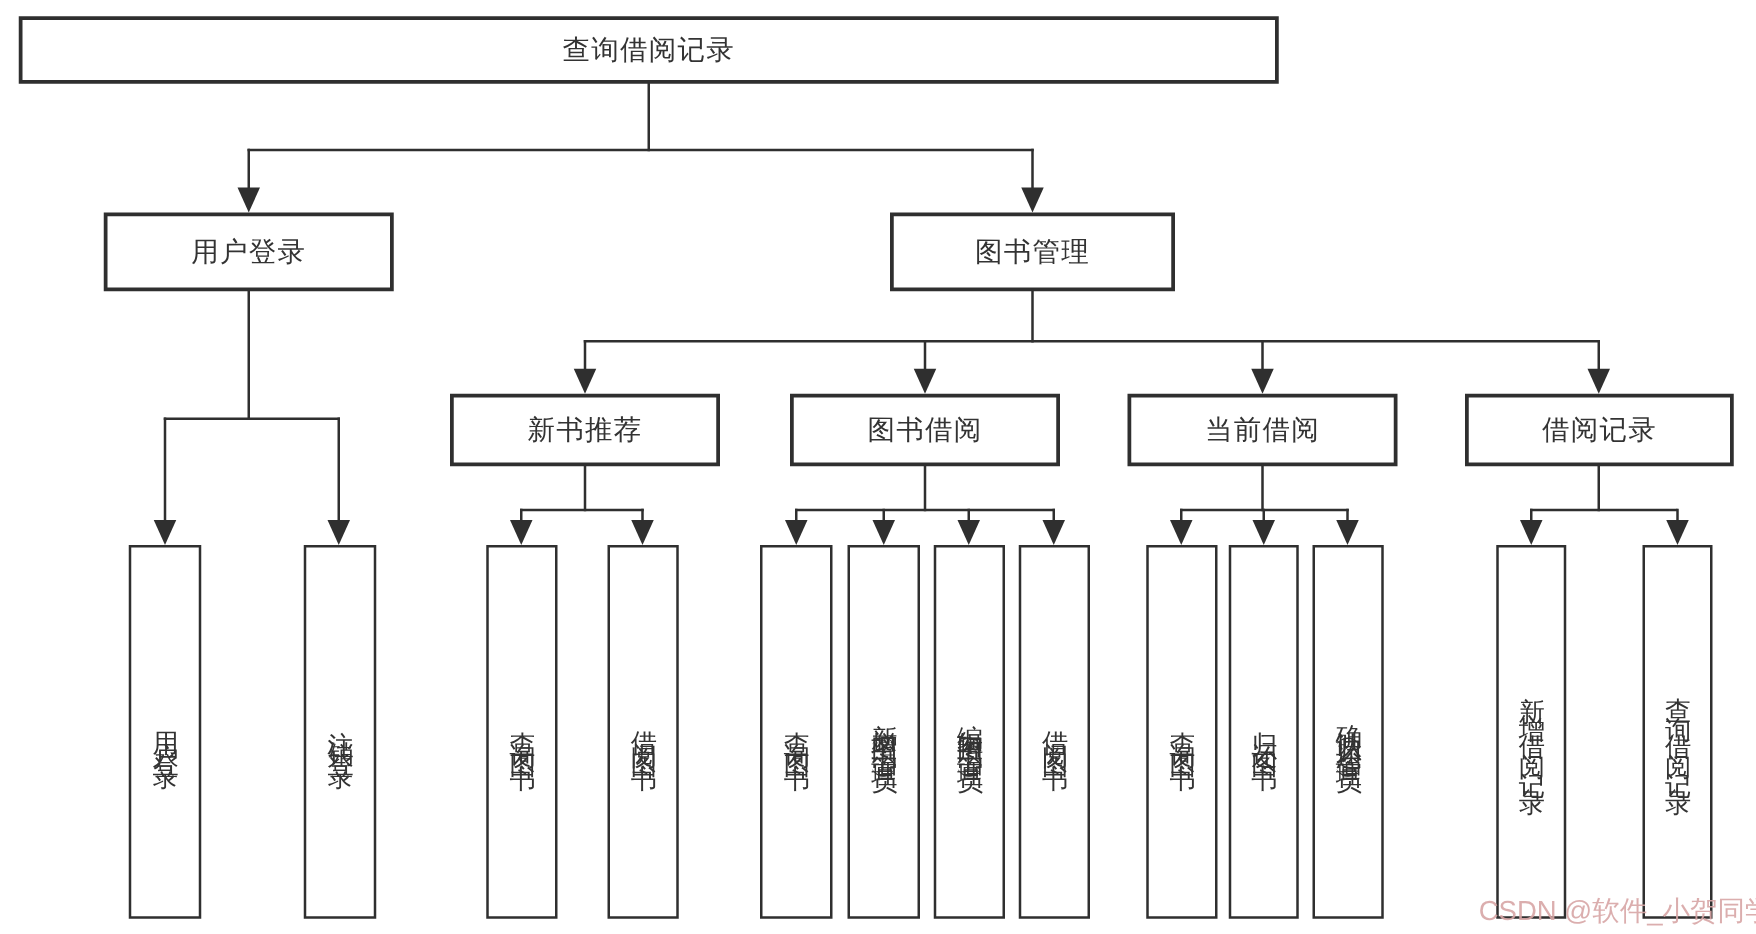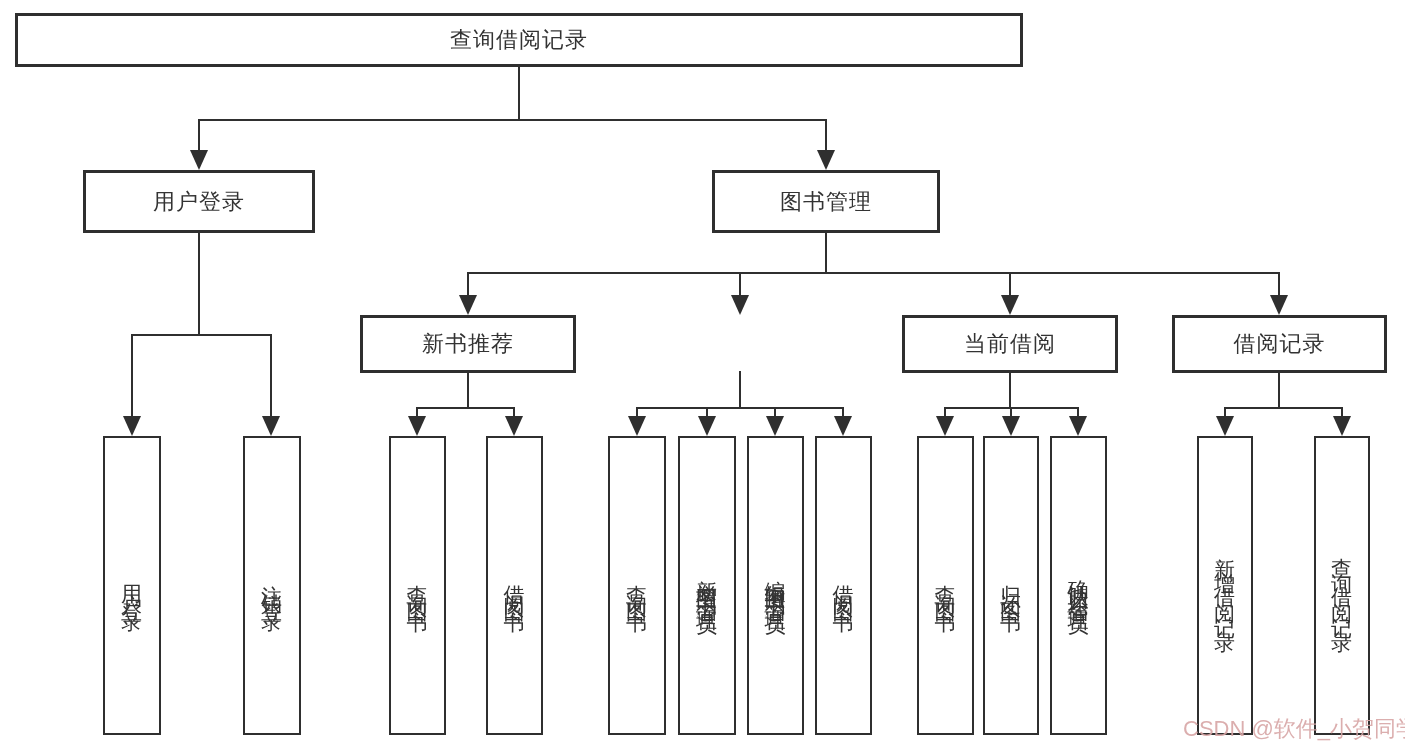"图书借阅" div.box { html: none -> <div> <span>图书借阅</span> </div> }
